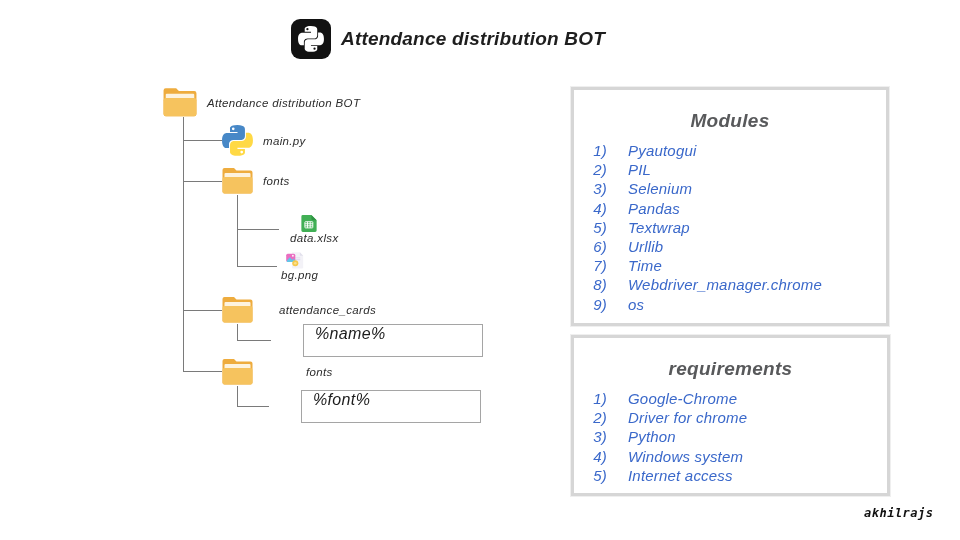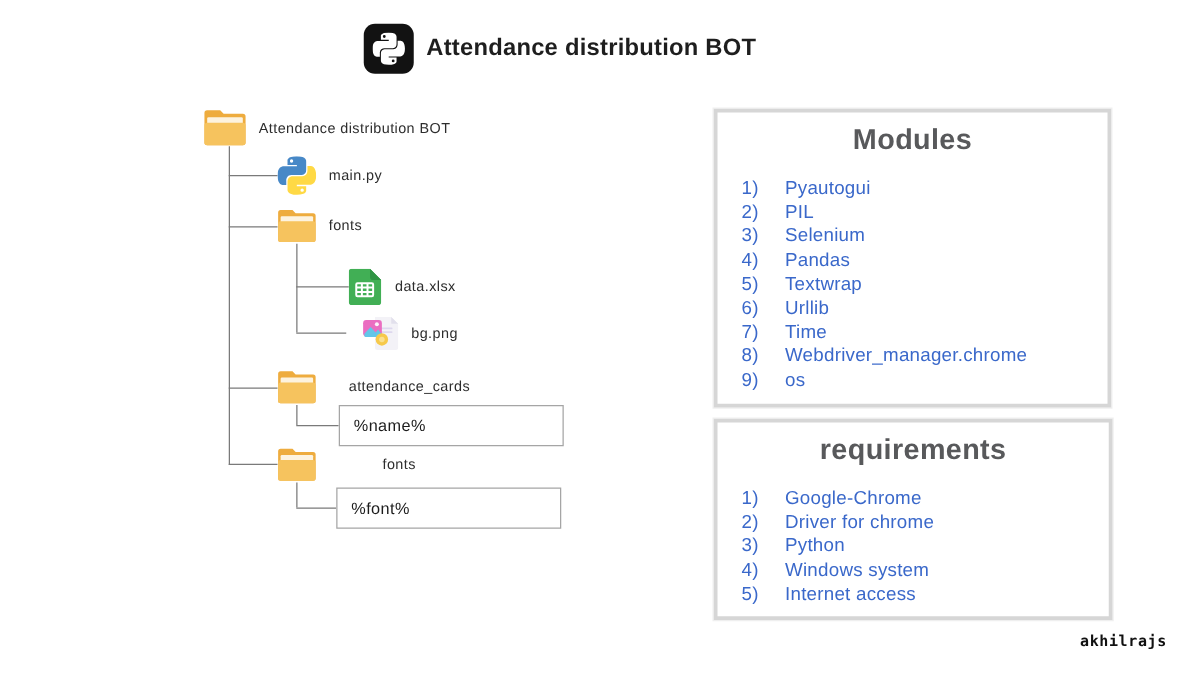"Attendance distribution BOT" .stage { font-style: none -> italic }
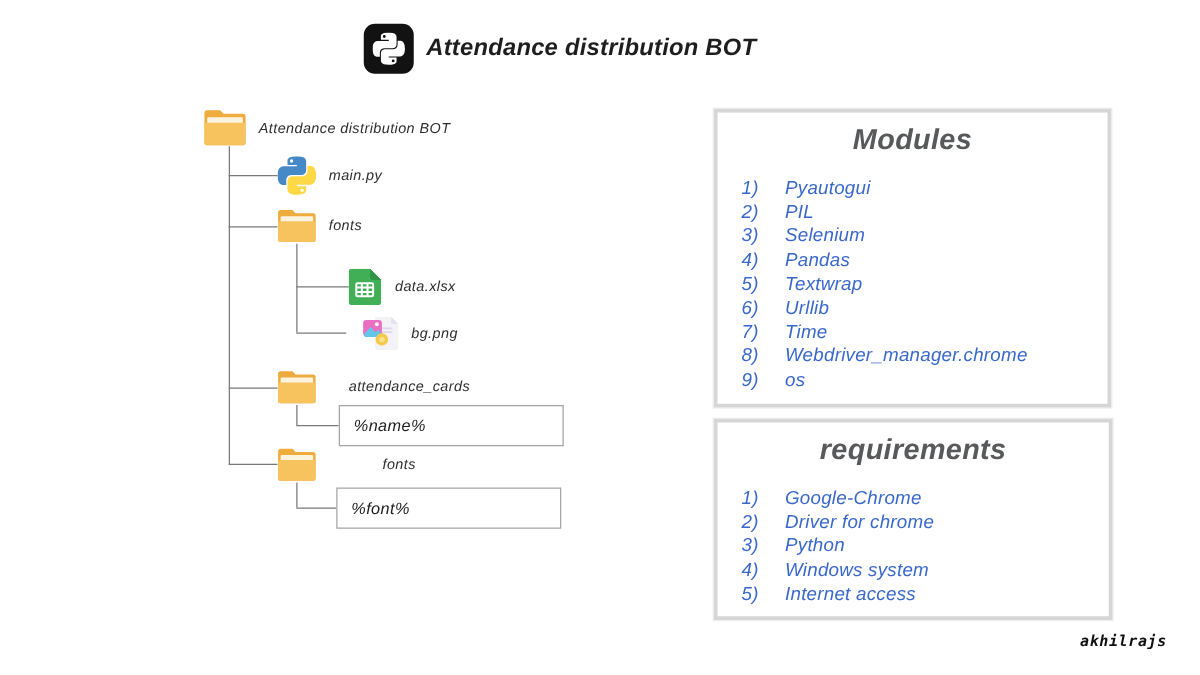"Modules" .panel-title { font-size: 23px -> 19px; top: 8px -> 20px }
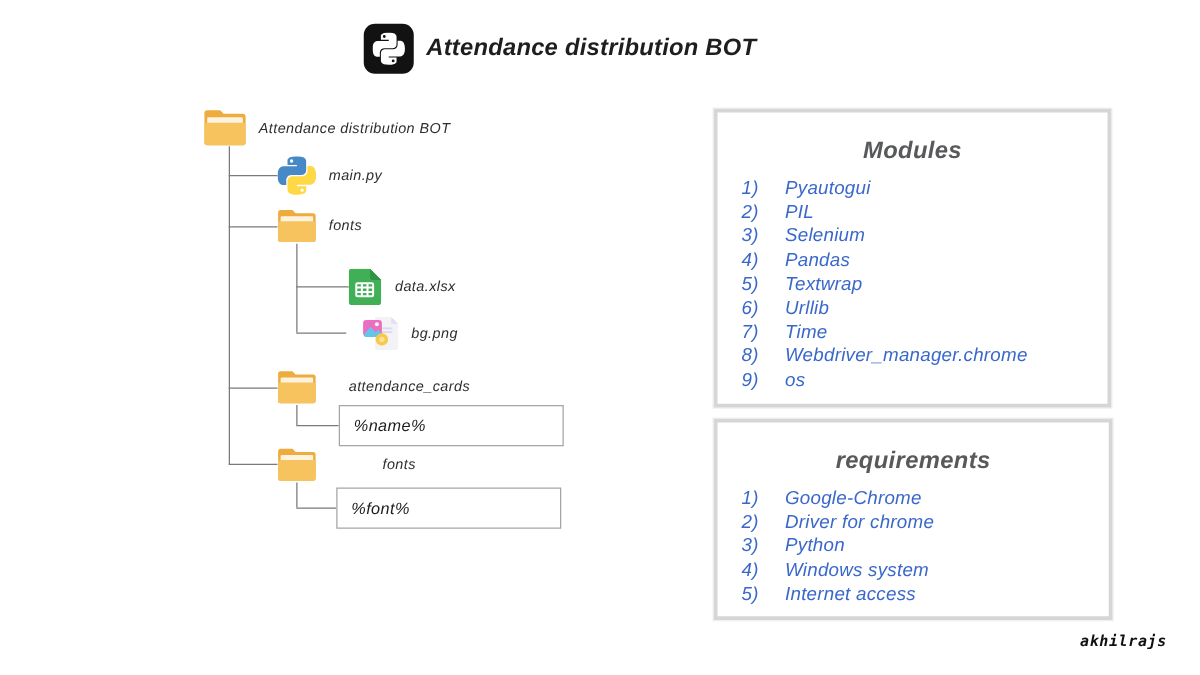"data.xlsx" div.node { flex-direction: none -> column }
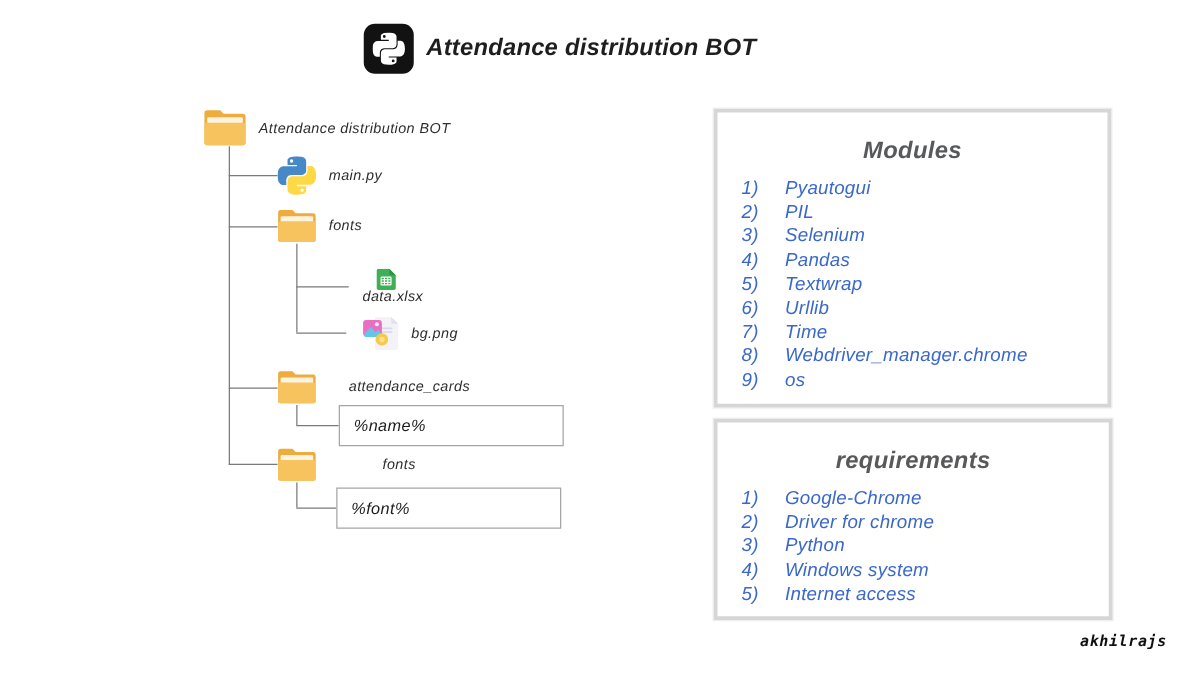"bg.png" div.node { flex-direction: none -> column; left: 290px -> 272px }
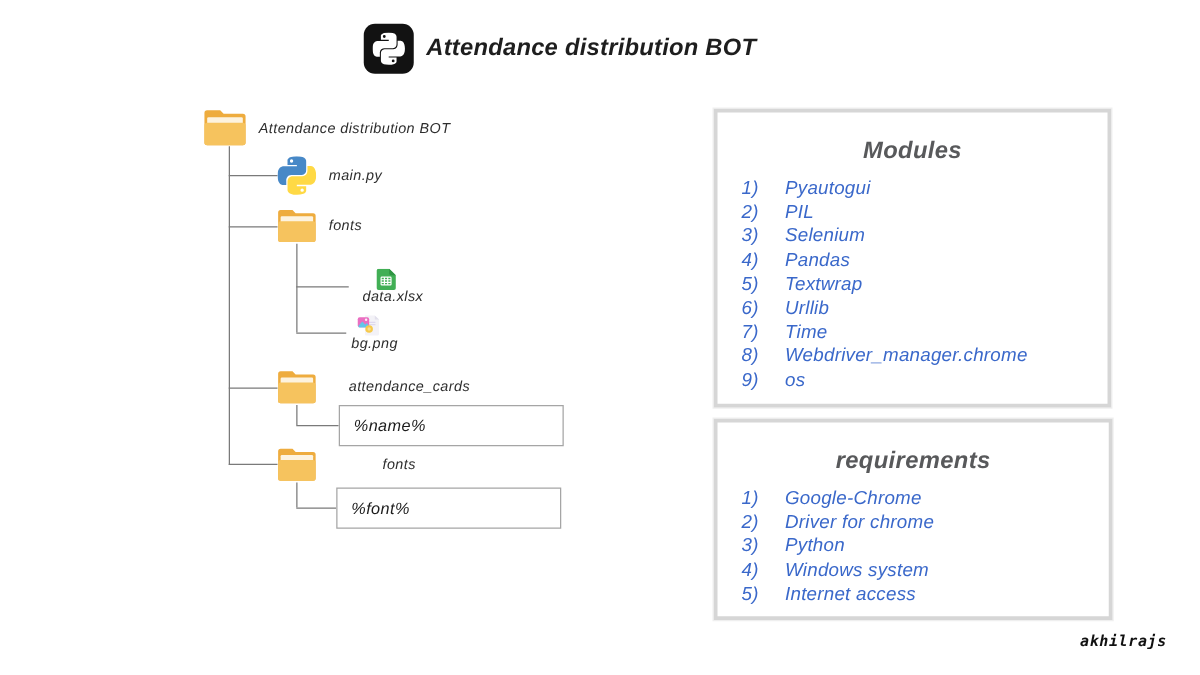"%name%" .ph-box { align-items: center -> flex-start; font-size: 13px -> 16px; margin-left: none -> 32px }
